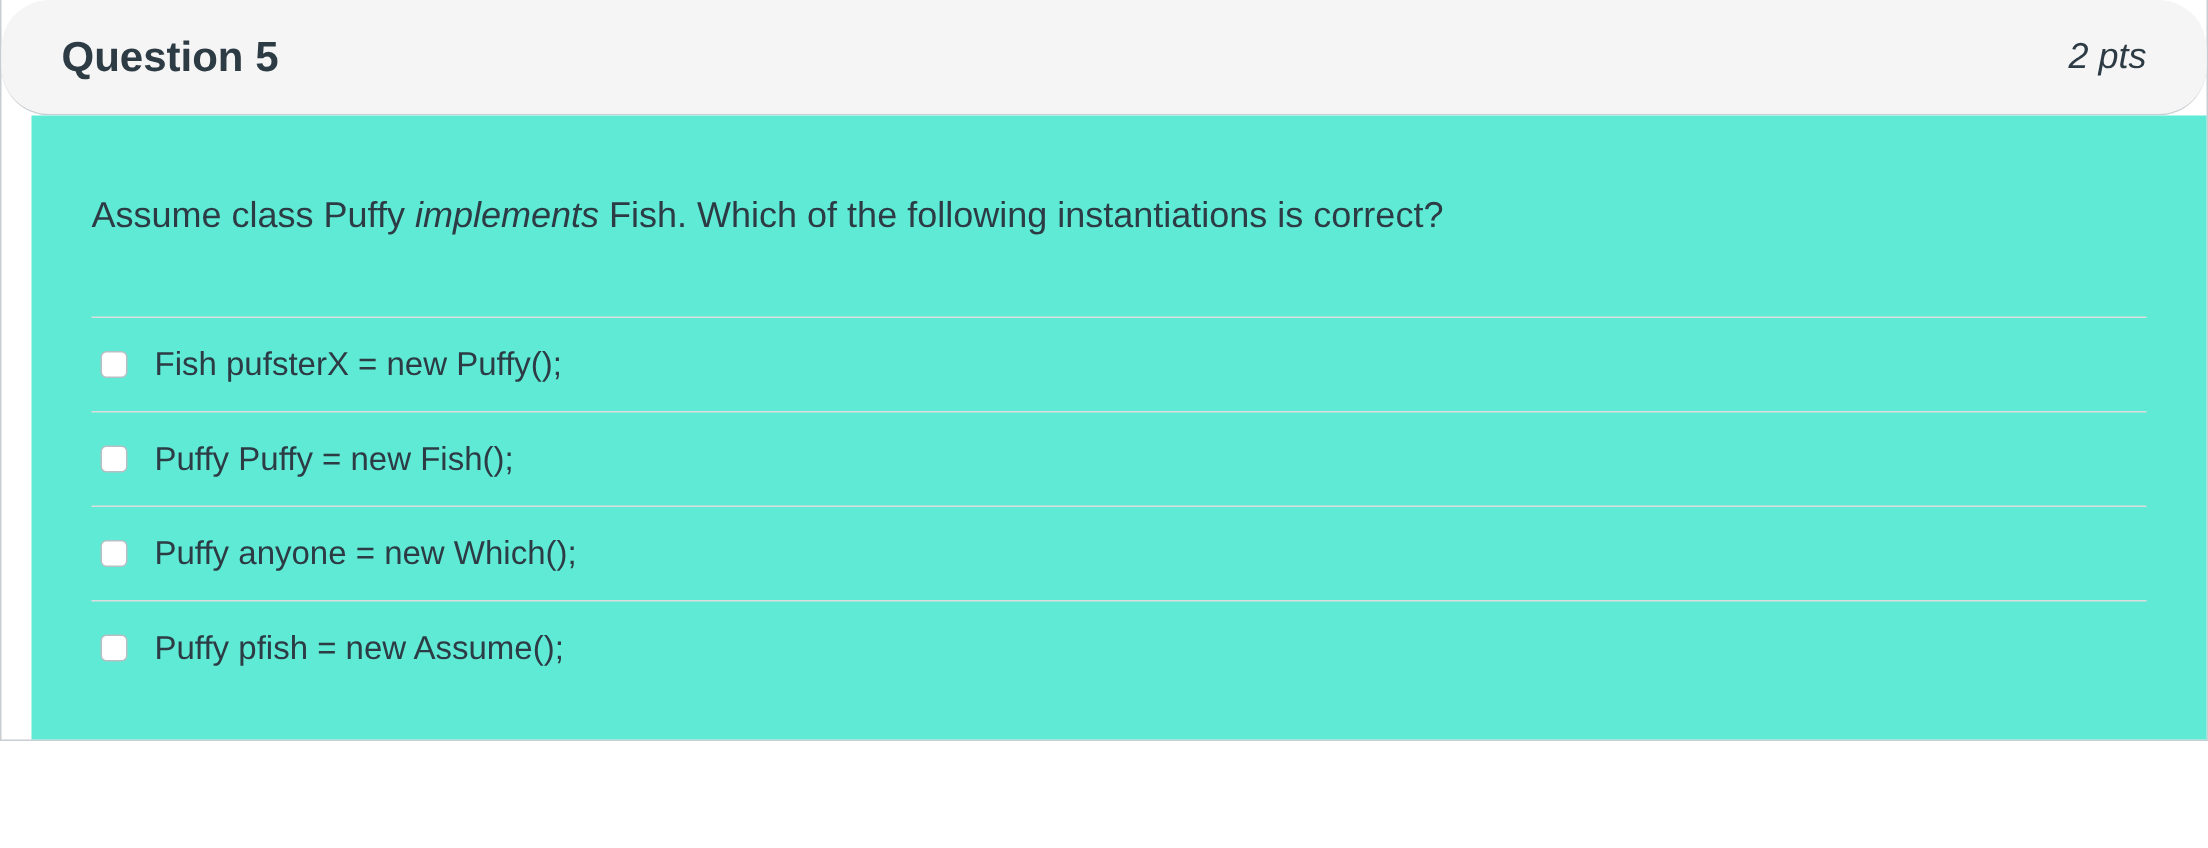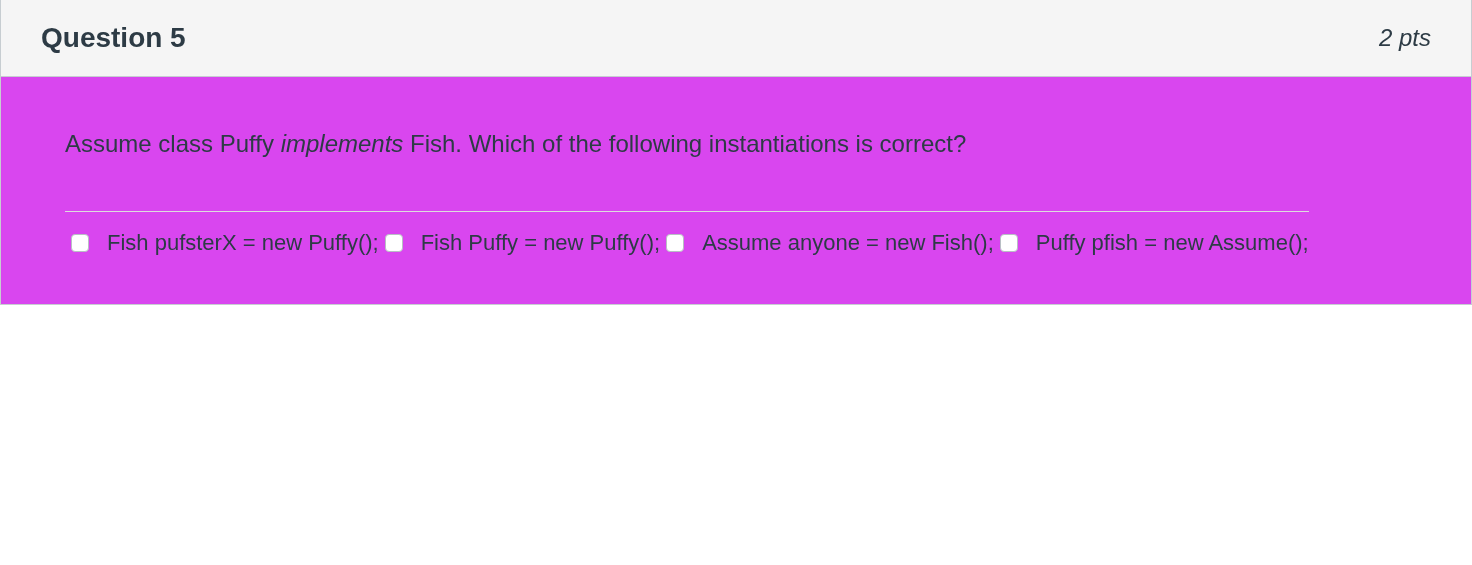"Question 5" .question-header { border-radius: none -> 32px }
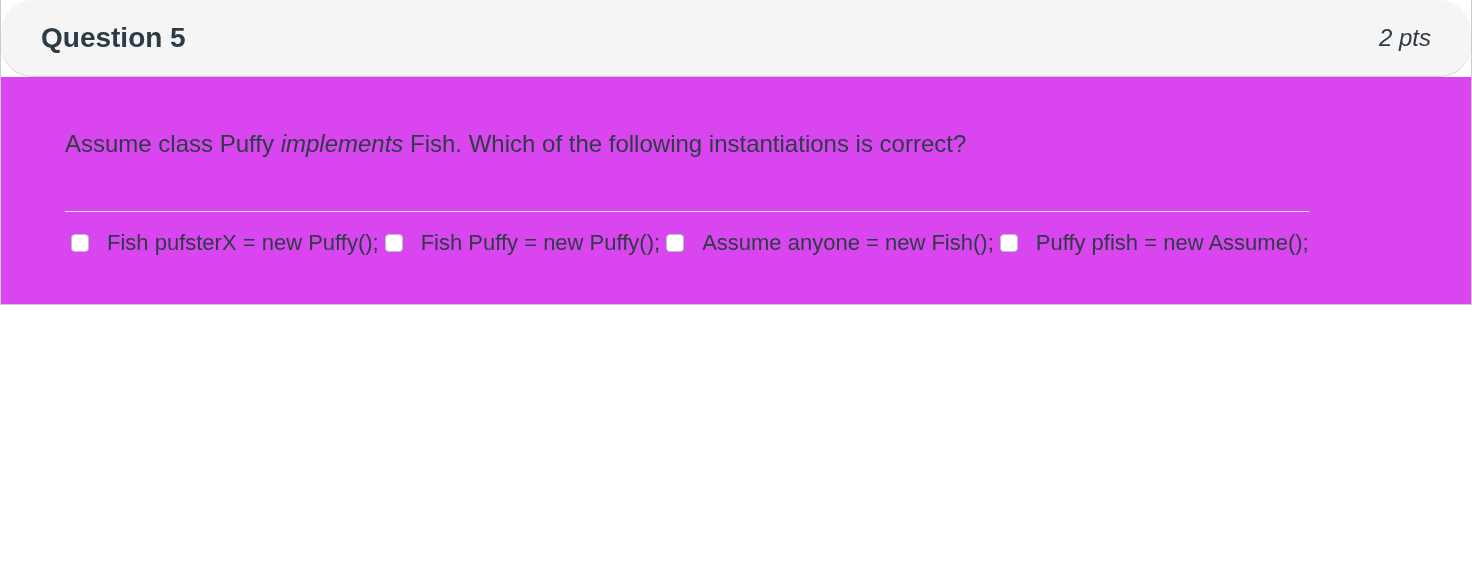"Assume class Puffy implements Fish." .question-body { background: #d946ef -> #5eead4; margin-left: none -> 20px; padding: 50px 40px 30px 64px -> 50px 40px 30px 40px }
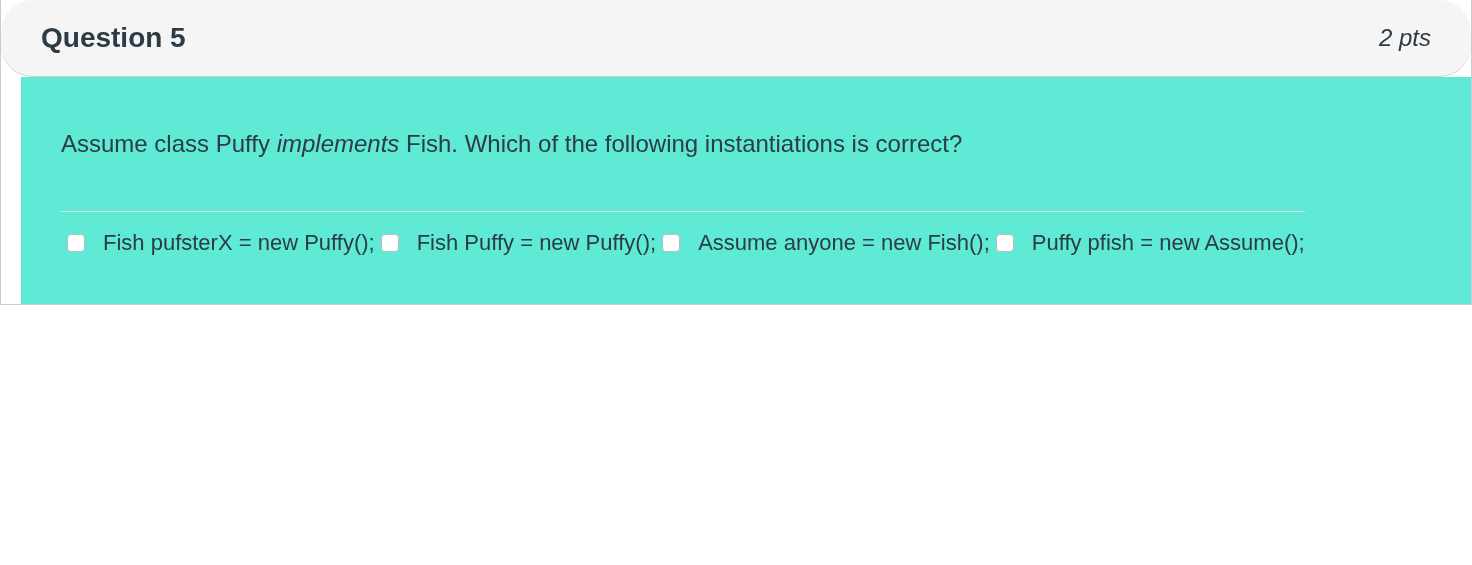"Fish pufsterX = new Puffy();" .answers { align-items: flex-end -> none; flex-direction: none -> column }
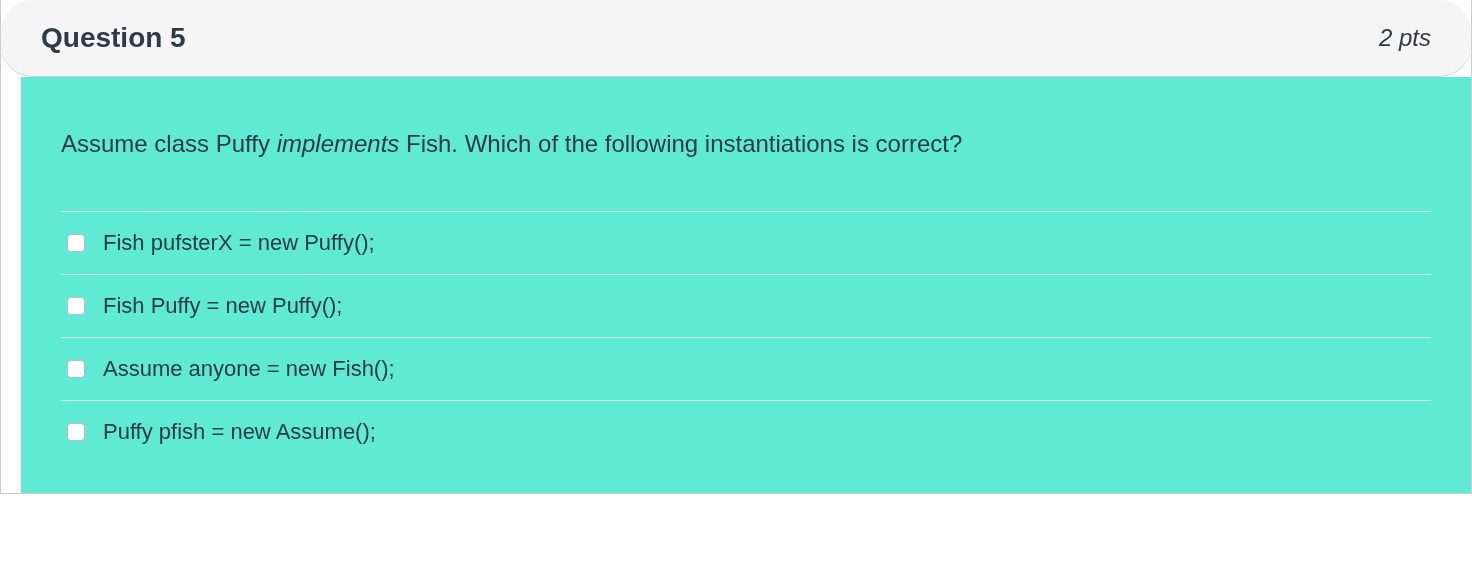"Fish Puffy = new Puffy();" div.answer-label { text: Fish Puffy = new Puffy -> Puffy Puffy = new Fish }
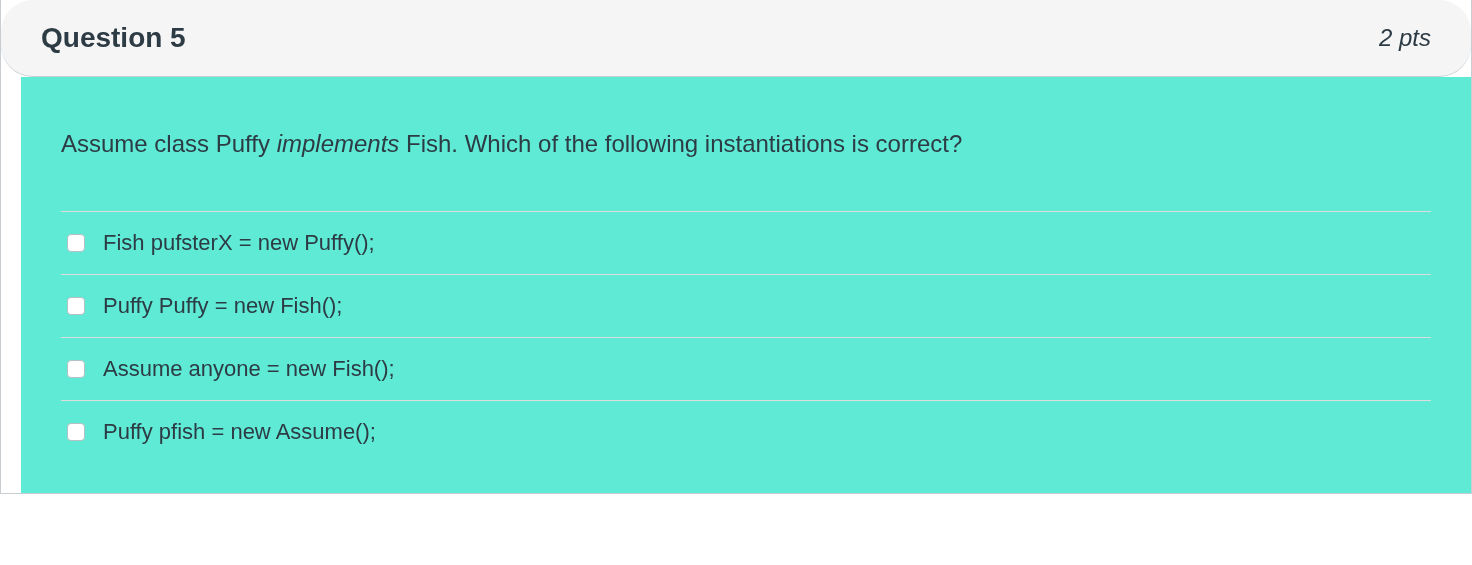"Assume anyone = new Fish();" div.answer-label { text: Assume anyone = new Fish -> Puffy anyone = new Which }
